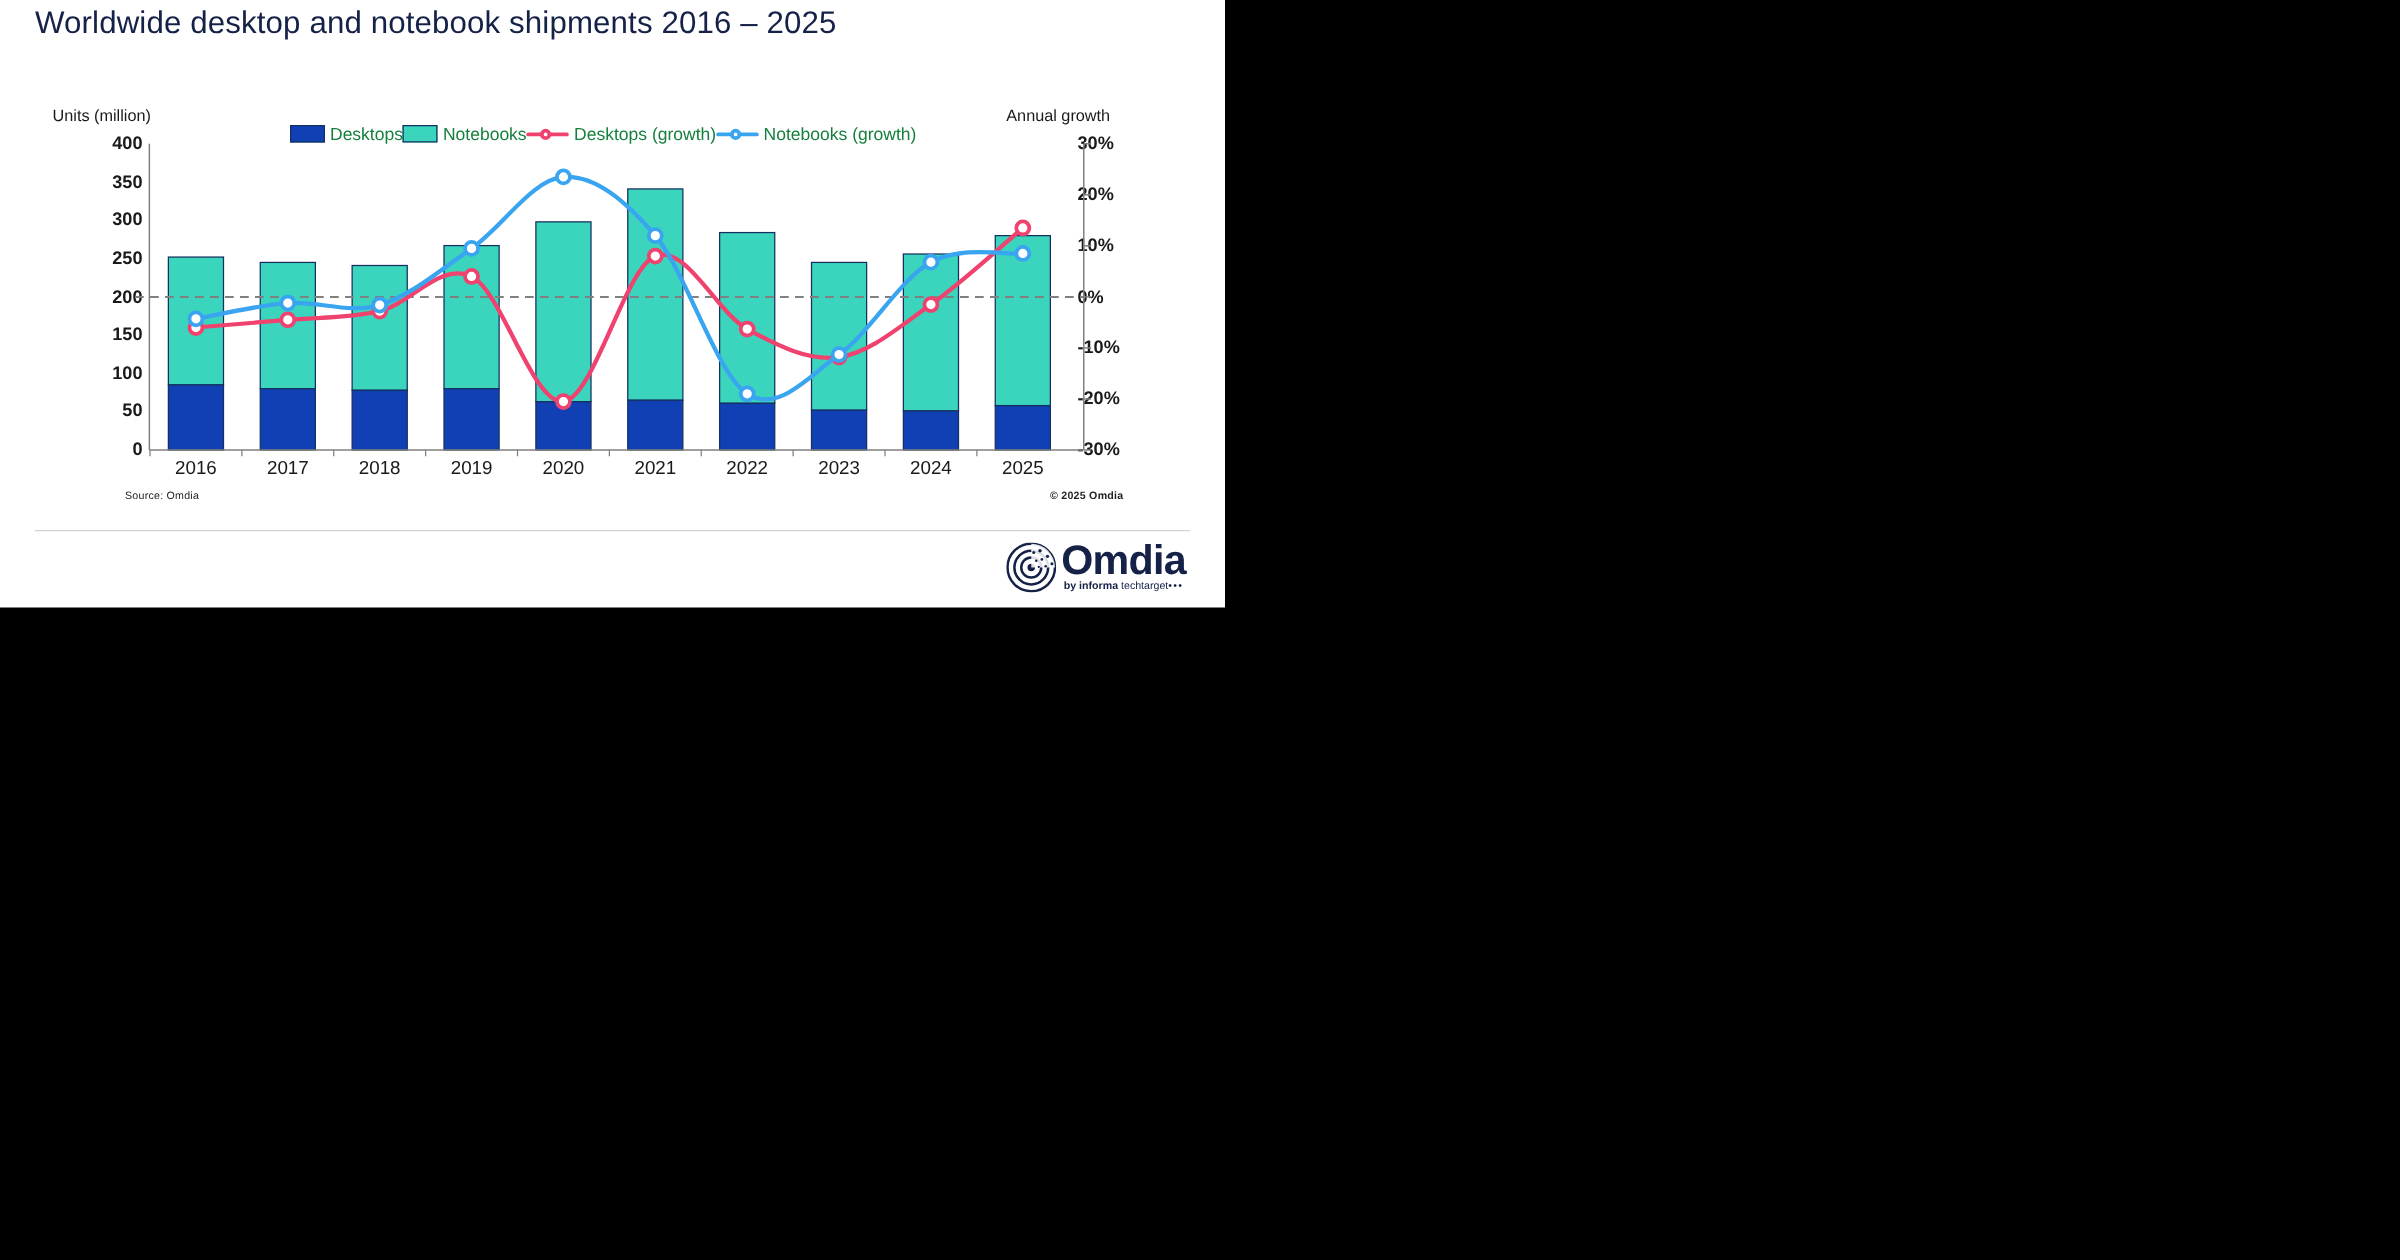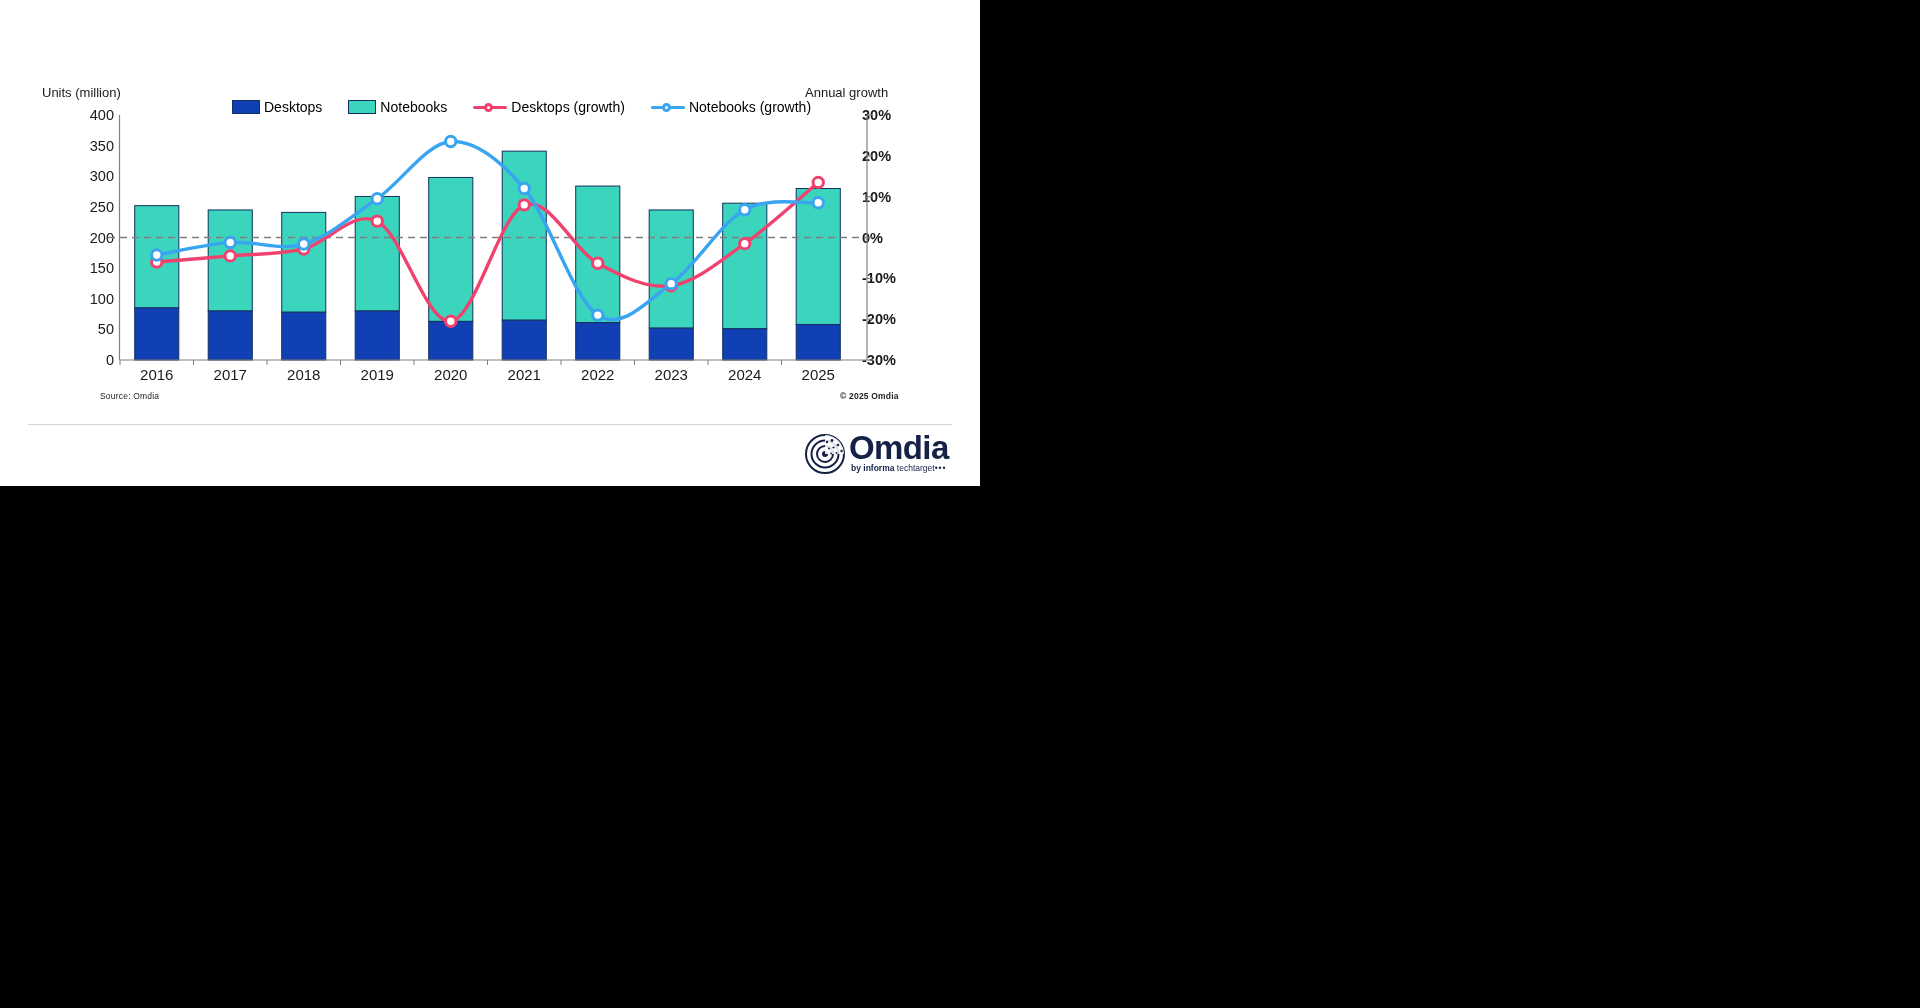"Worldwide desktop and notebook shipments" div.title { html: none -> <div>Worldwide desktop and notebook shipments 2016 – 2025</div> }
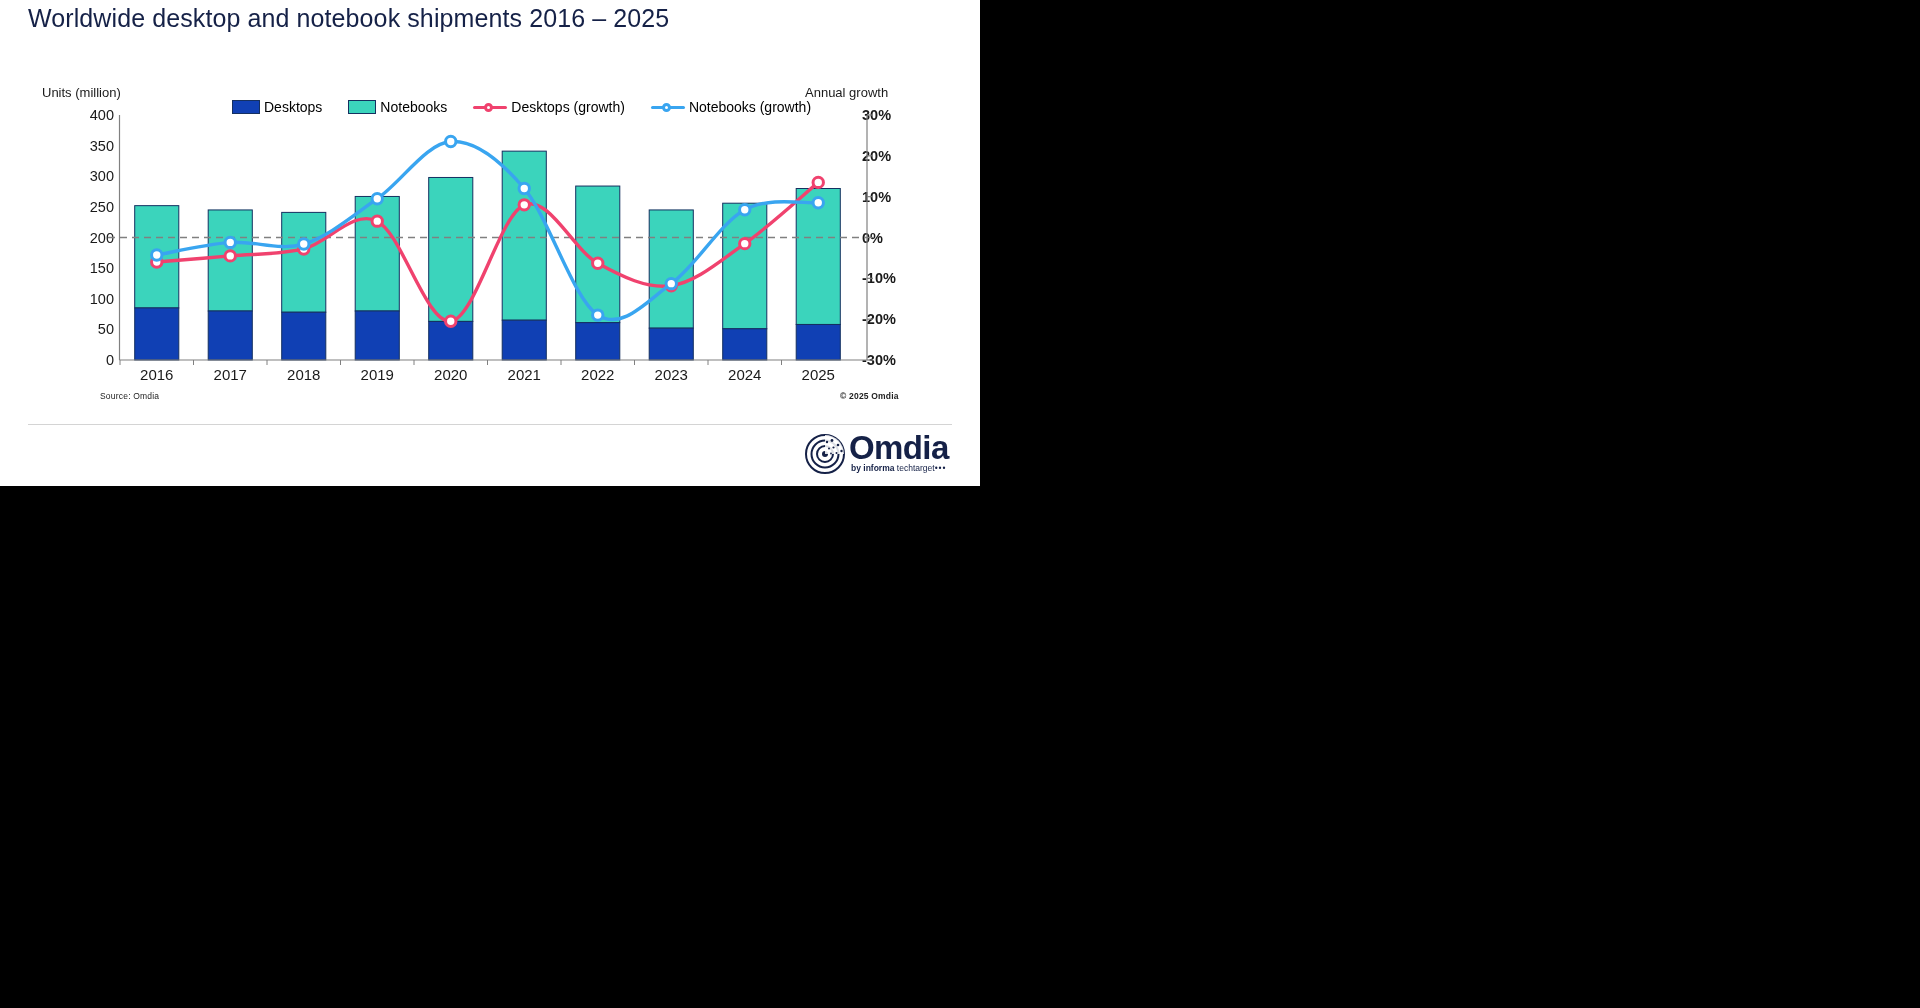"400" .ytick { font-weight: none -> bold }
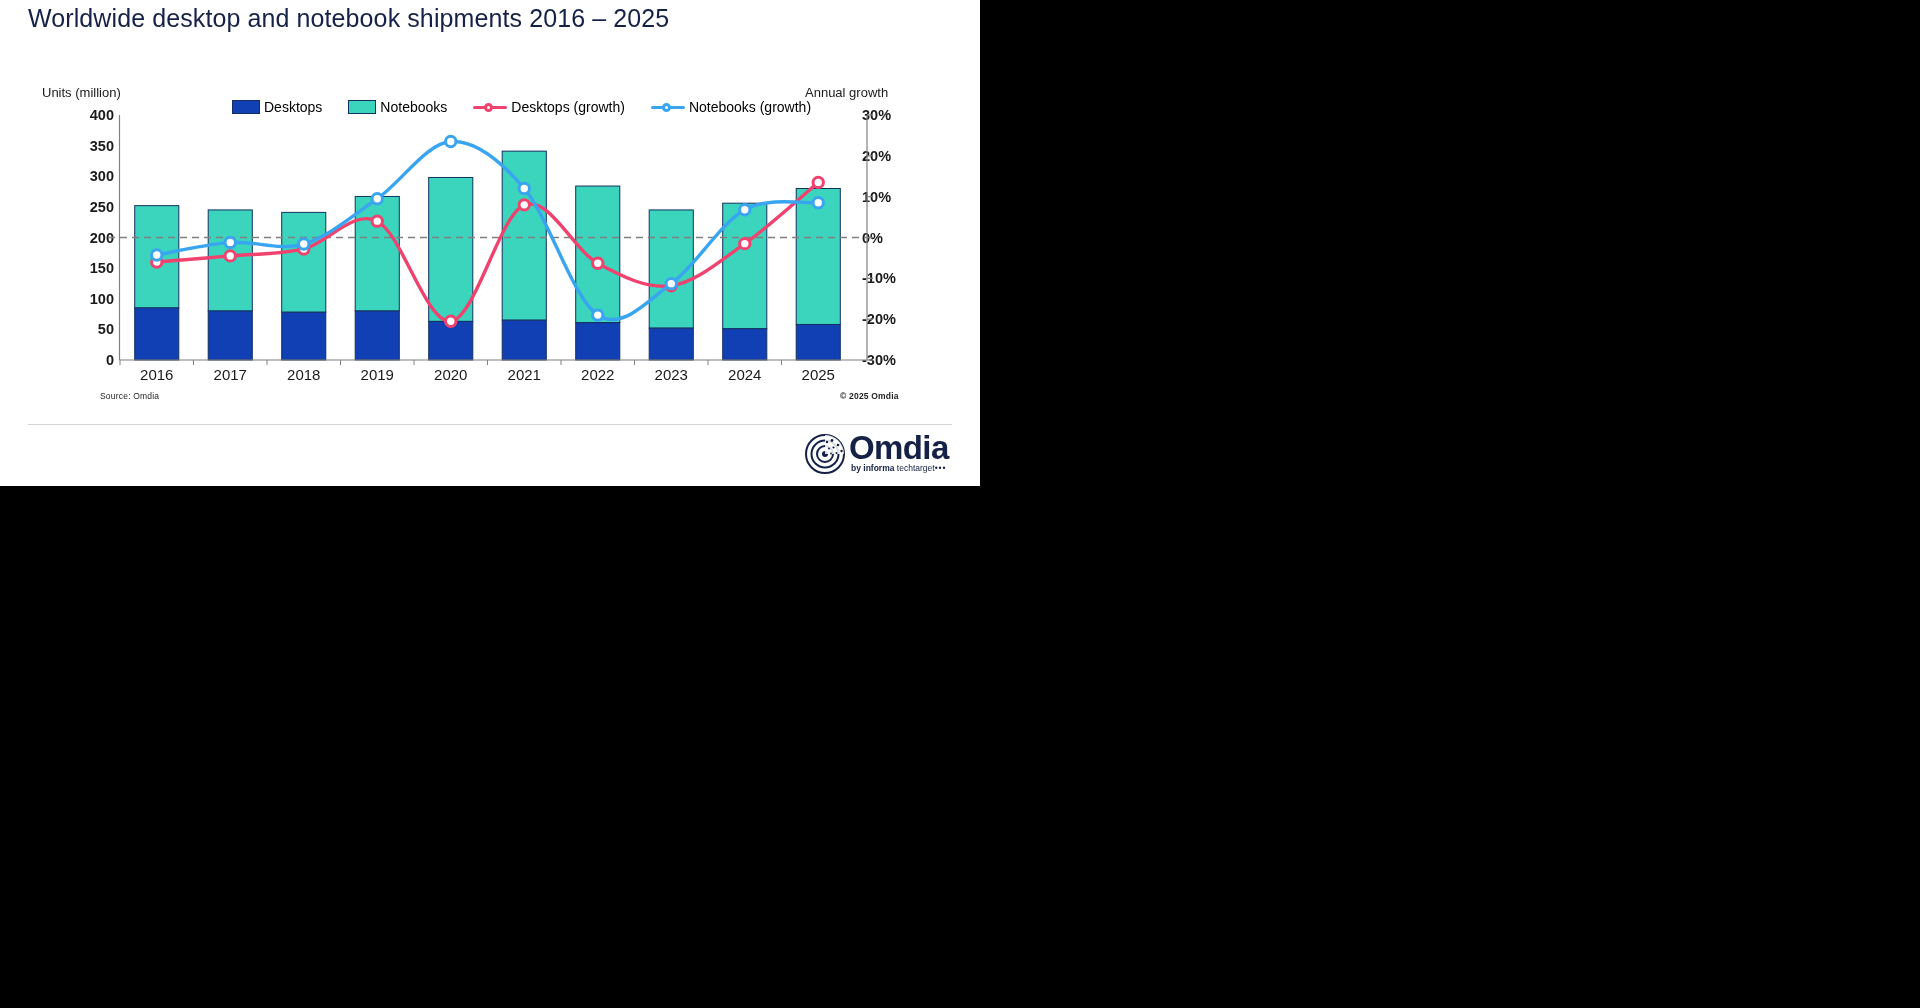"Desktops" .legend { color: #000000 -> #15803d; gap: 26px -> none }
